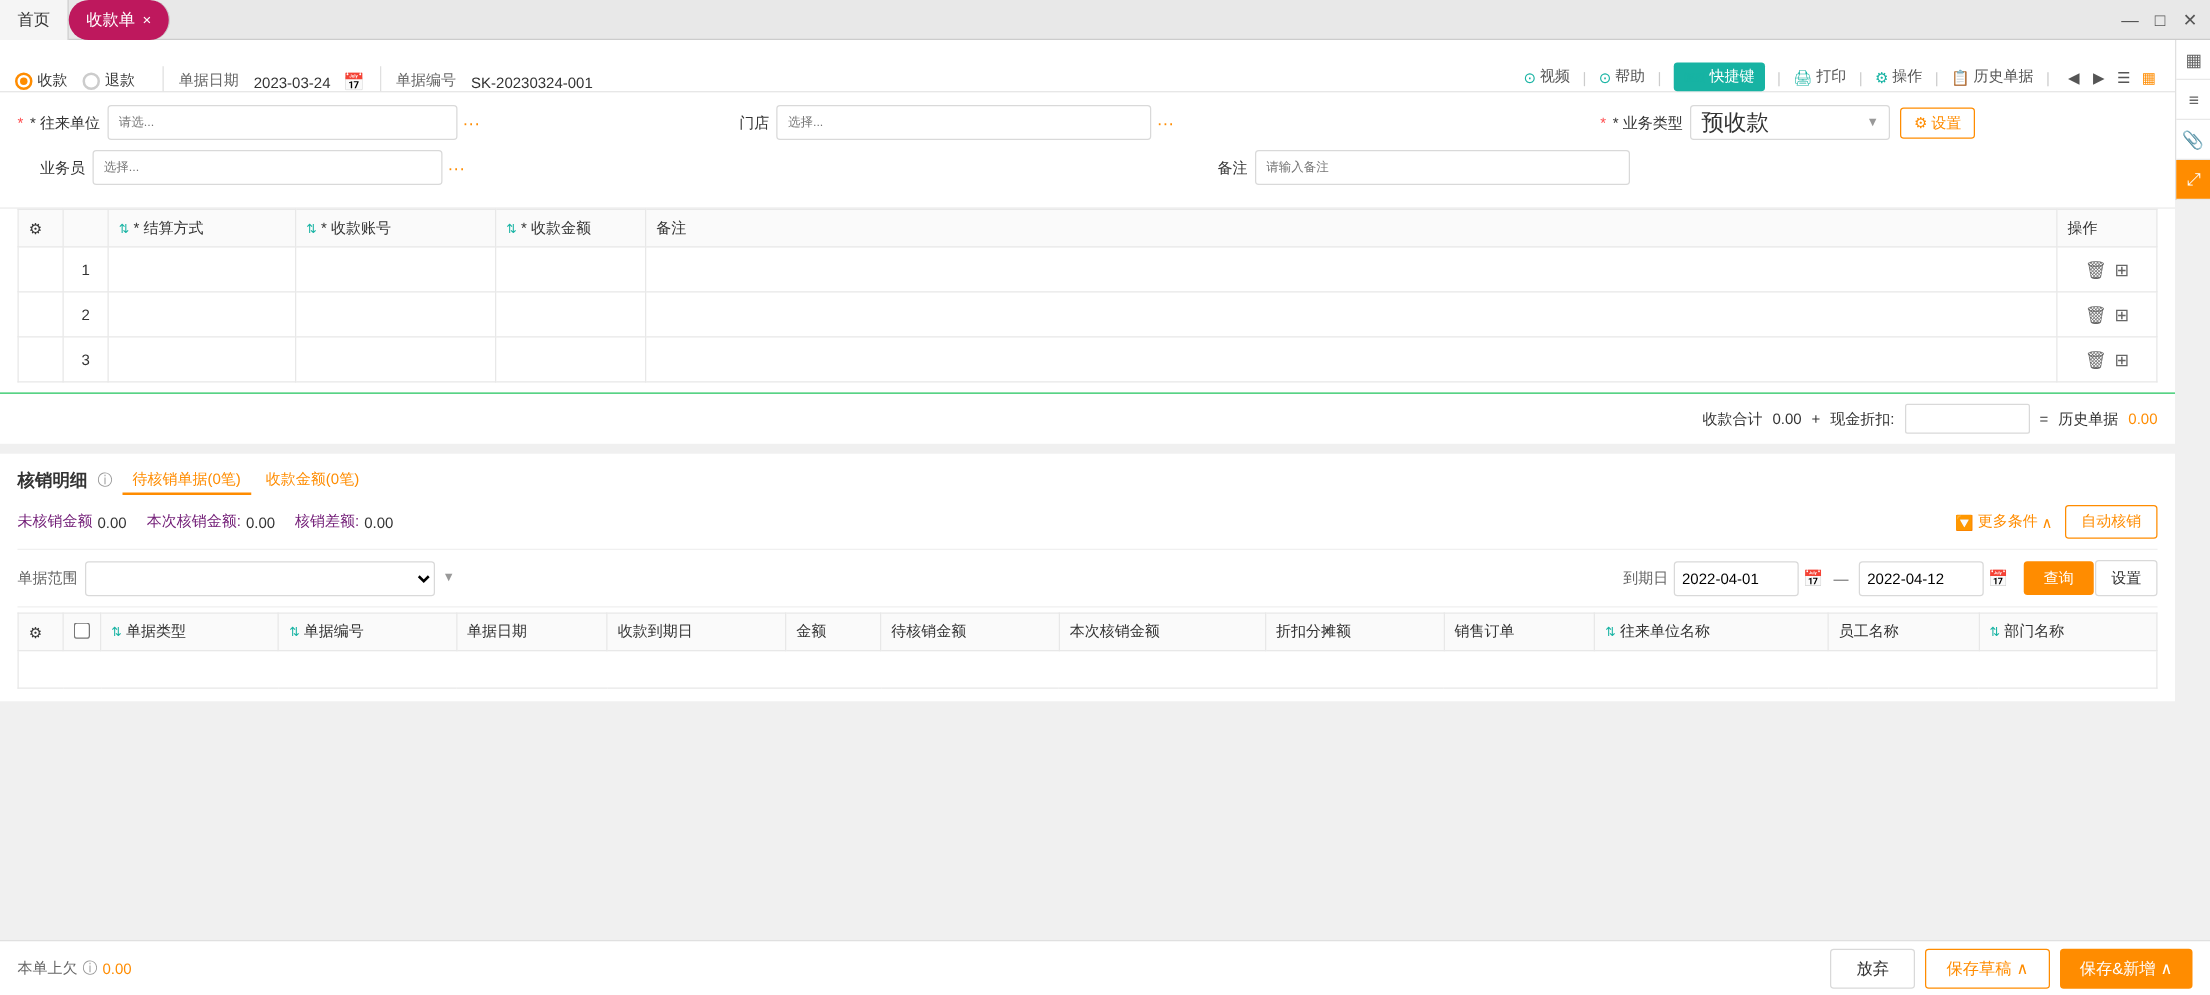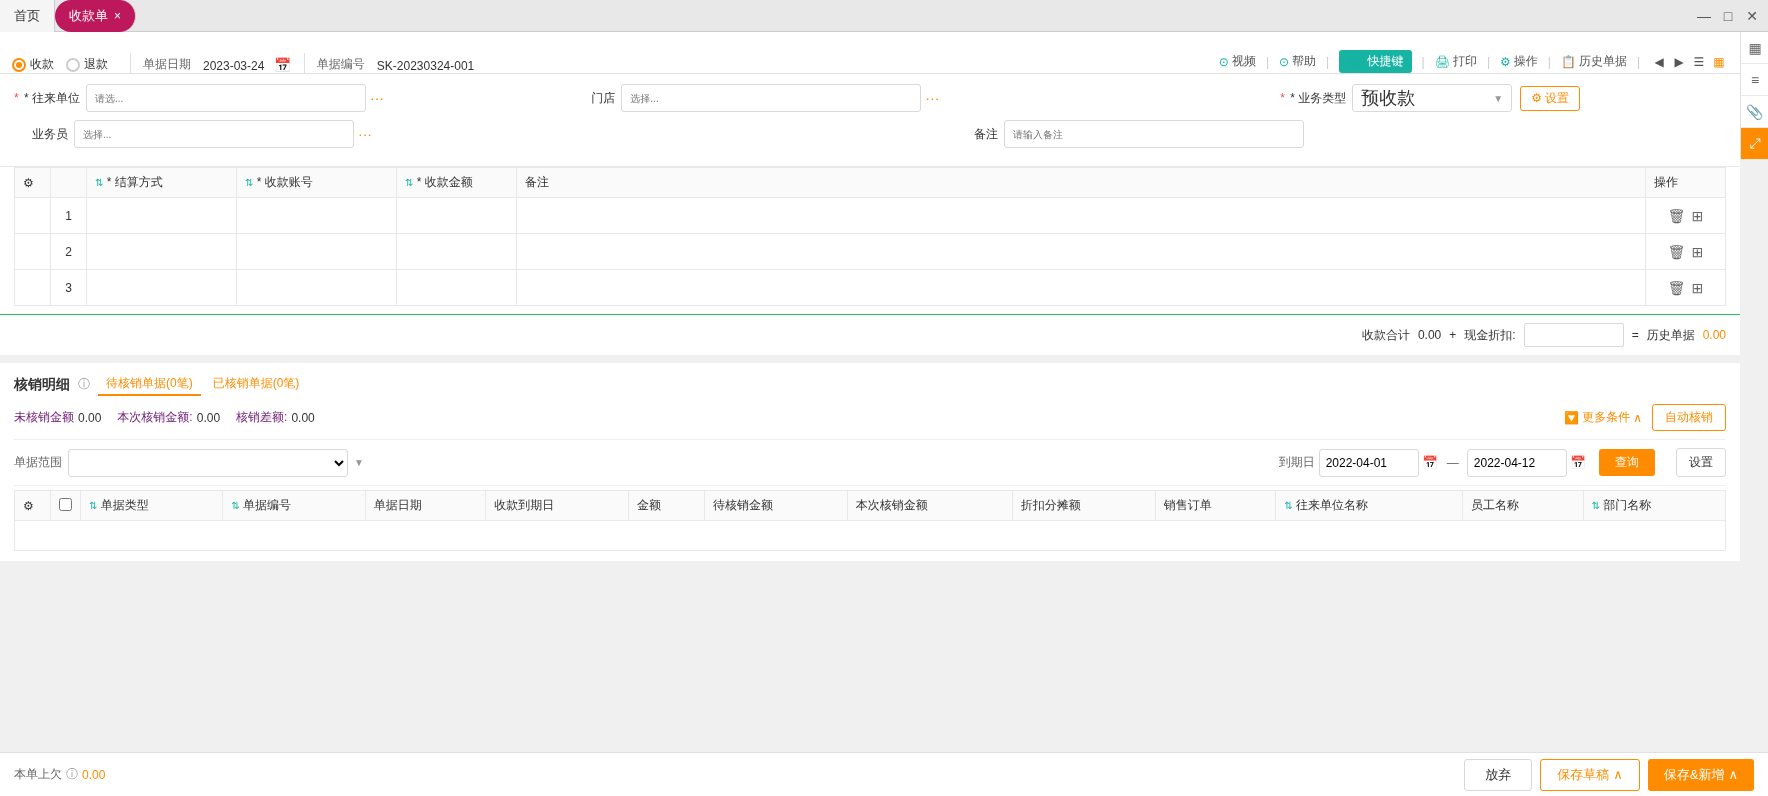"已核销单据(0笔)" span { text: 已核销单据 -> 收款金额 }
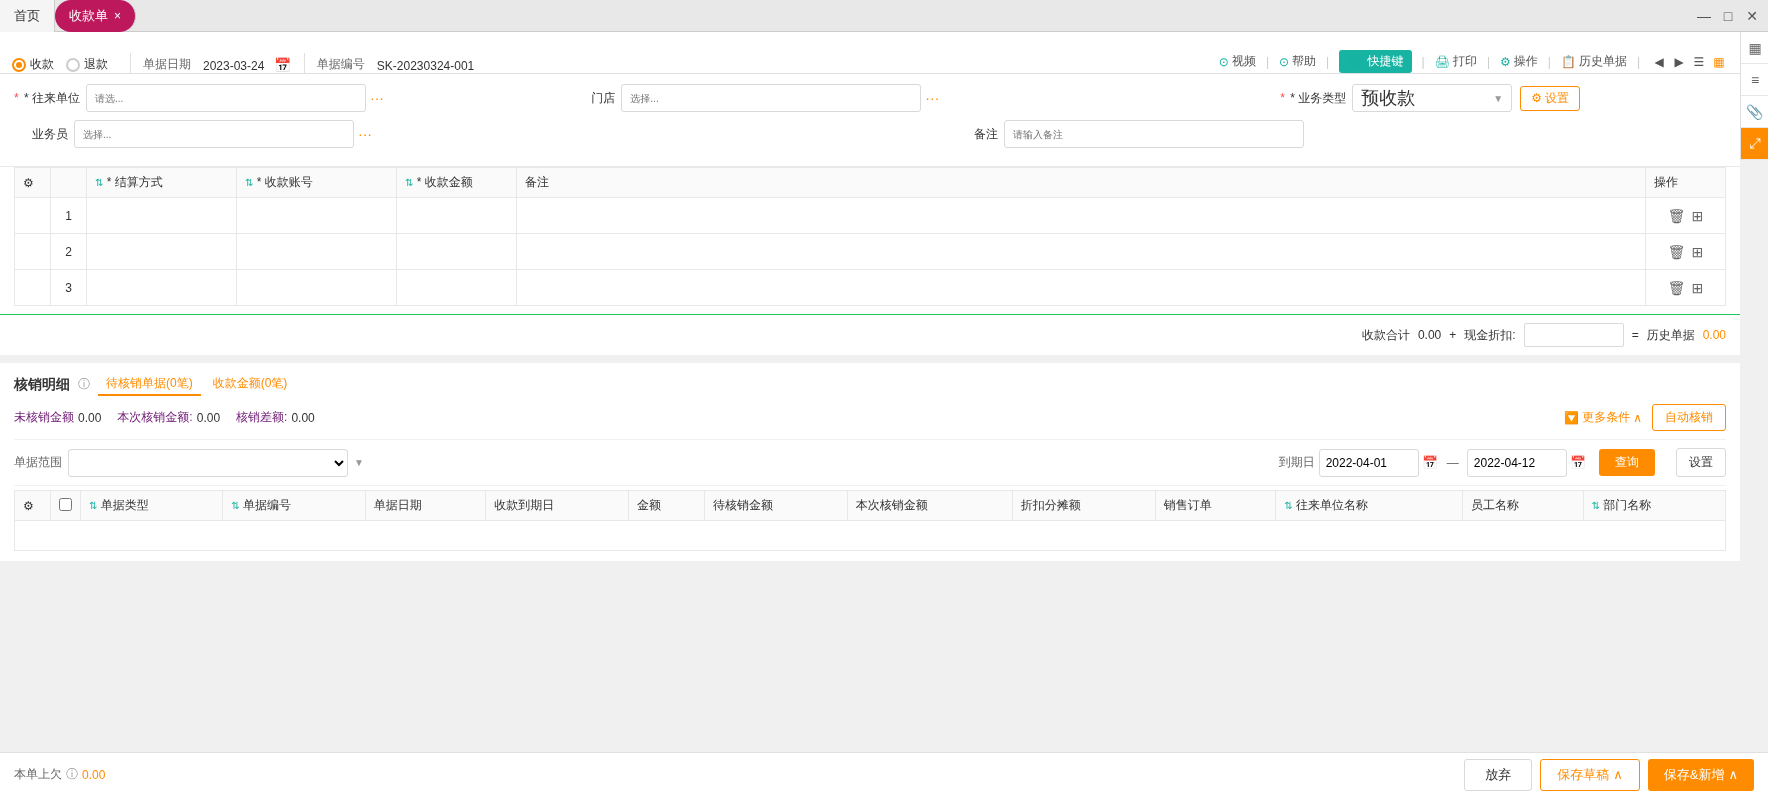"查询" .filter-actions { gap: 21px -> 1px }
